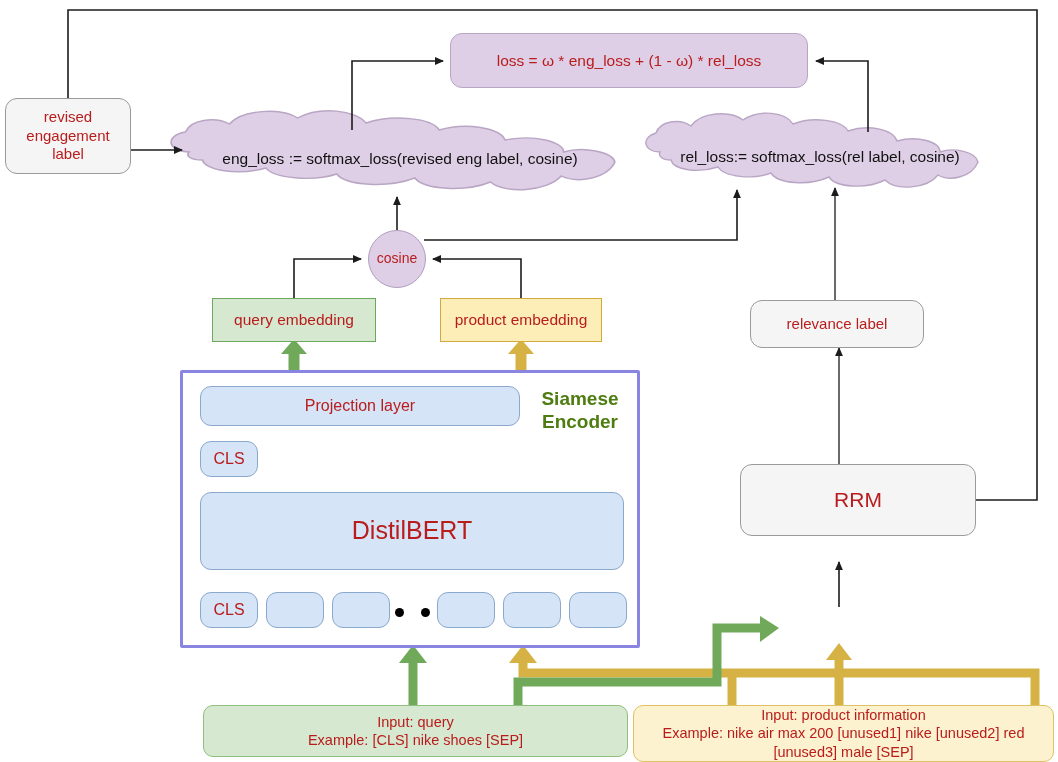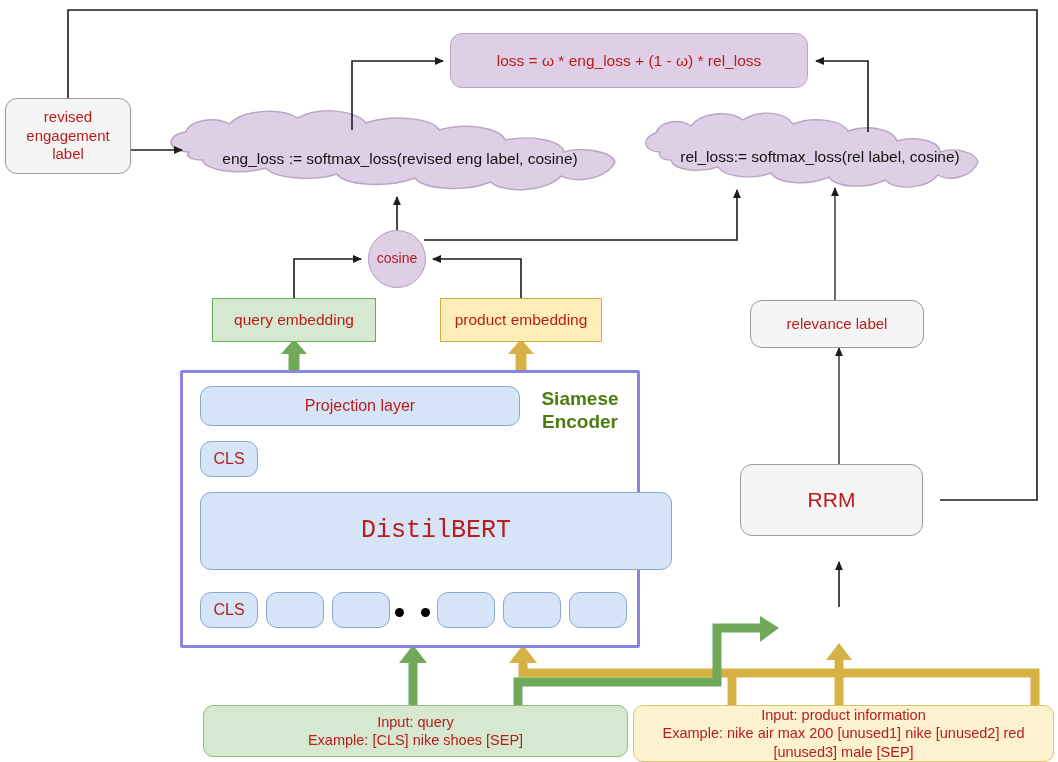"RRM" div.node { width: 183px -> 236px }
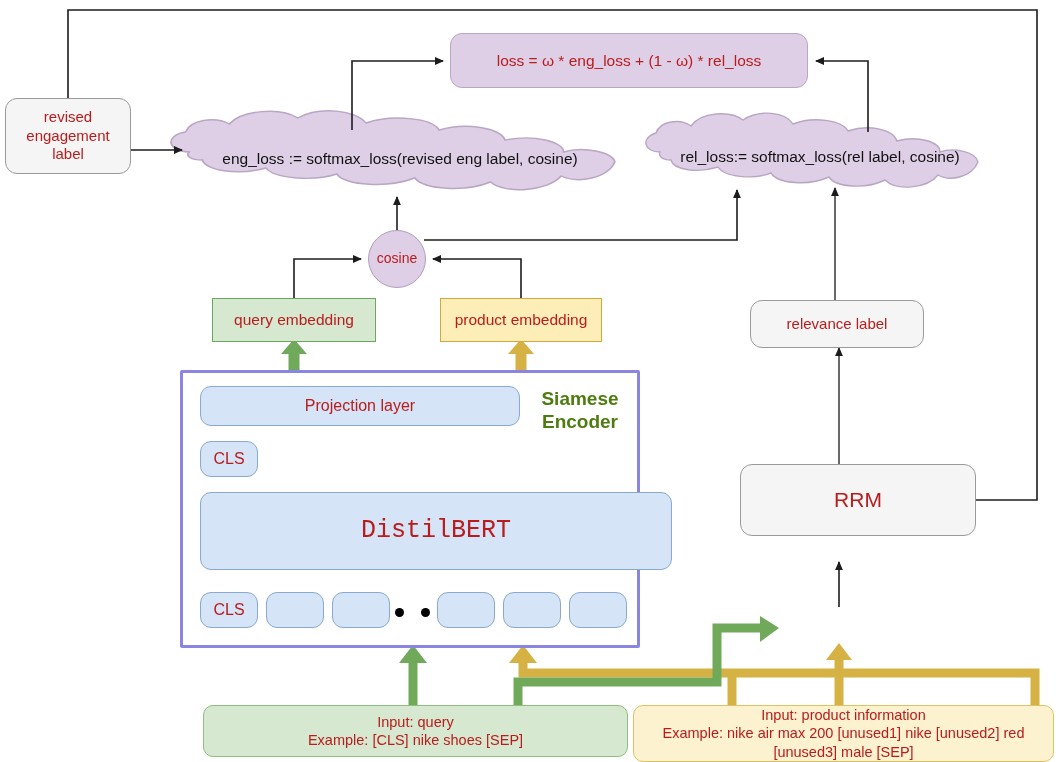"DistilBERT" div.node { font-family: Liberation Mono, monospace -> none; width: 472px -> 424px }
